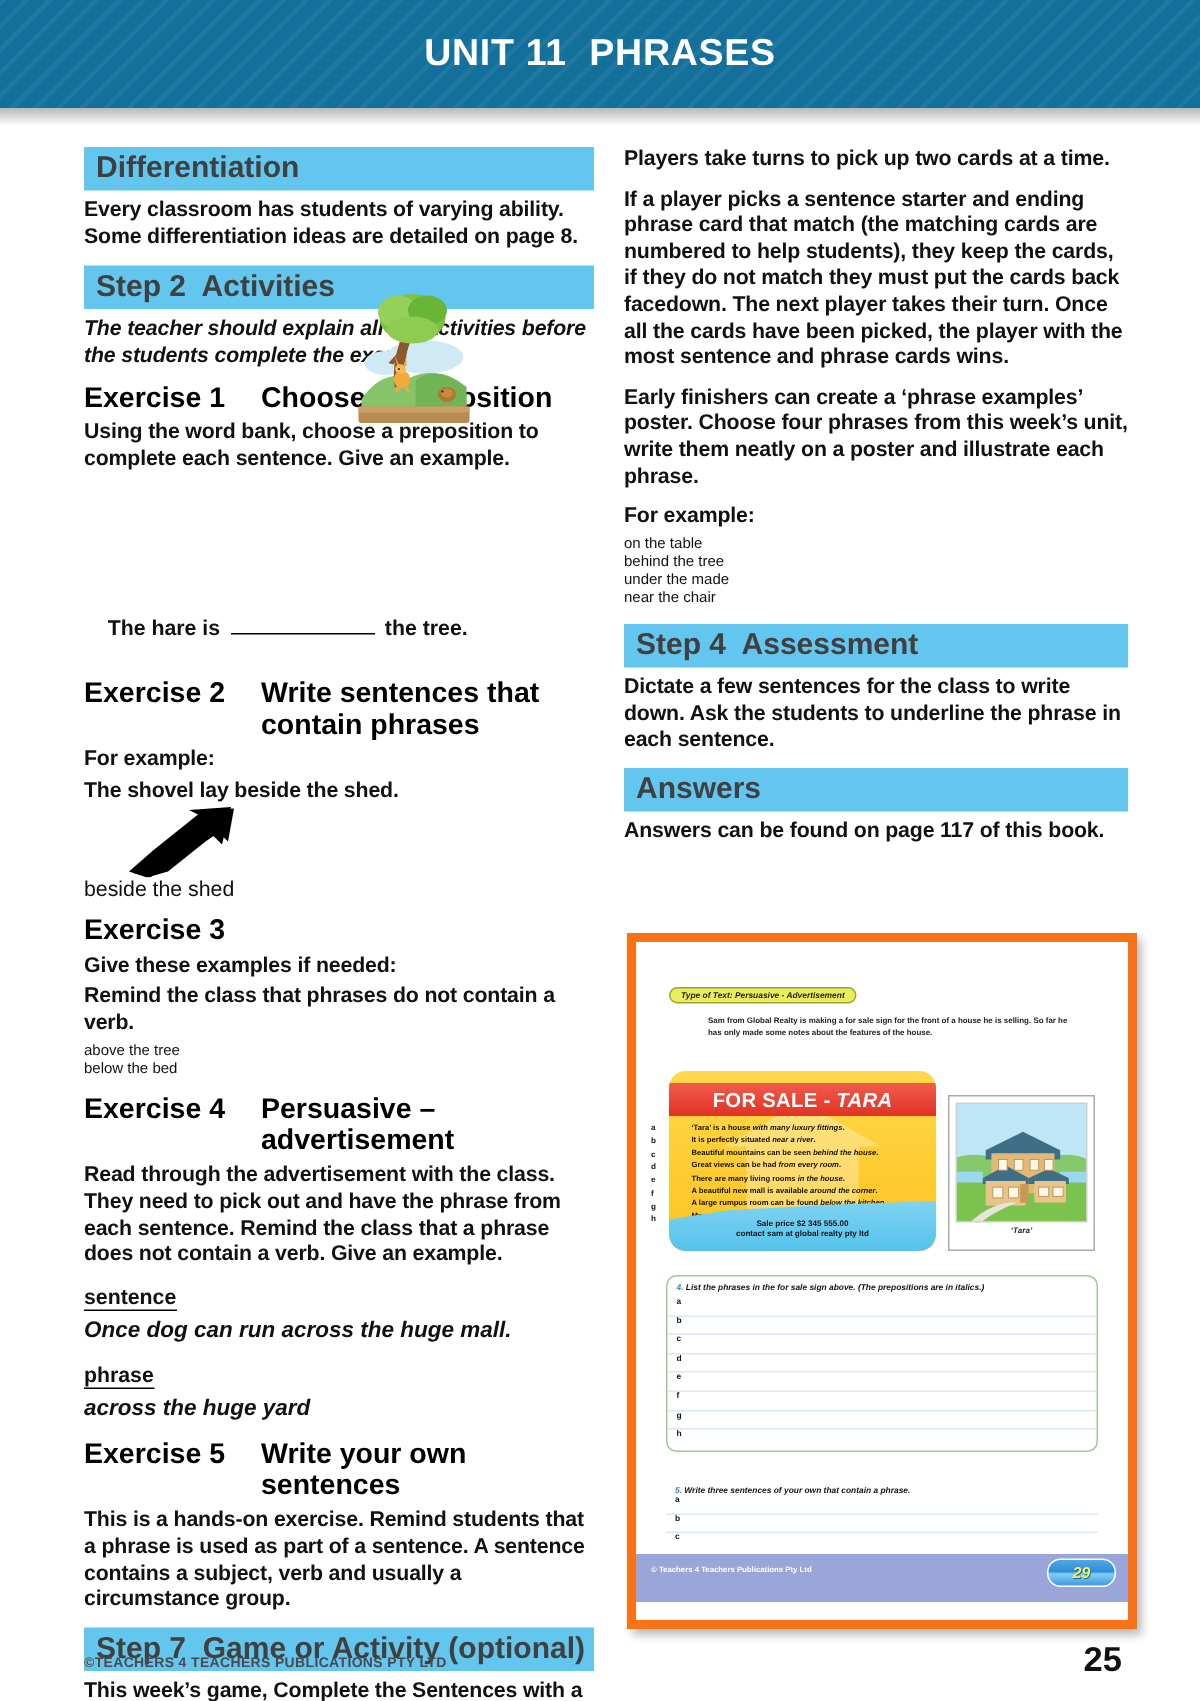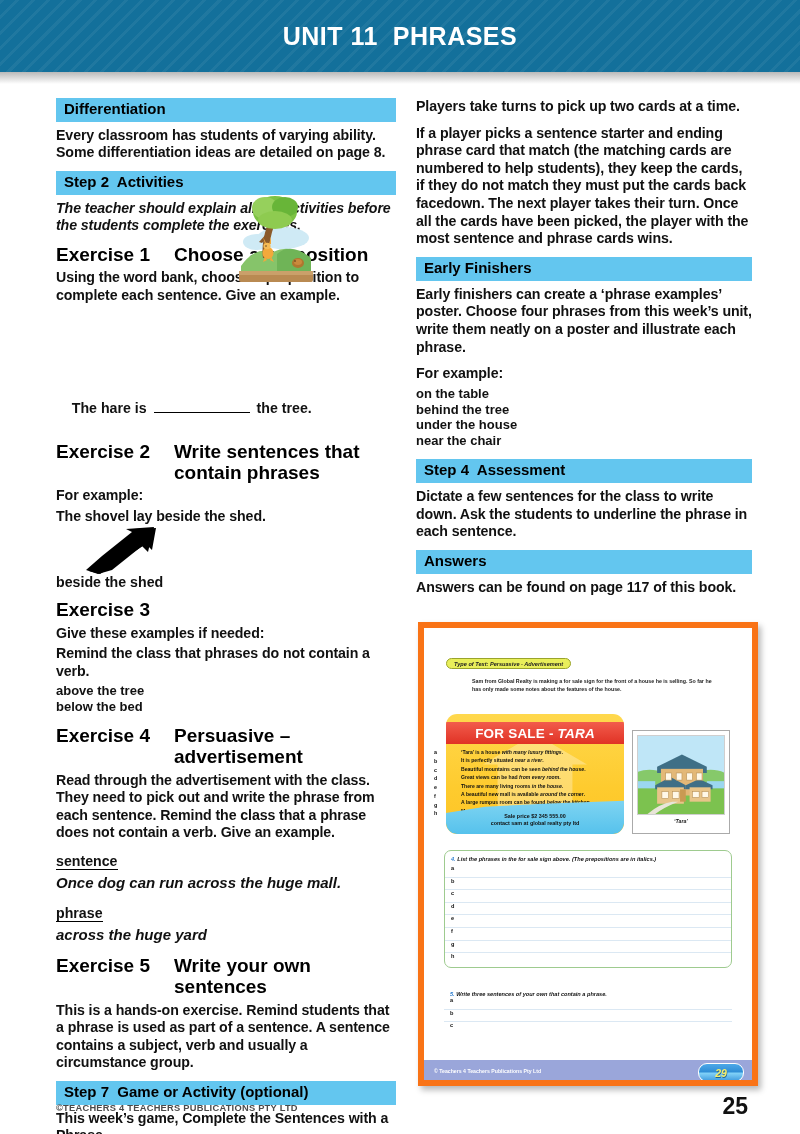"Differentiation" .bar { color: #000000 -> #404040; font-size: 15px -> 20px }
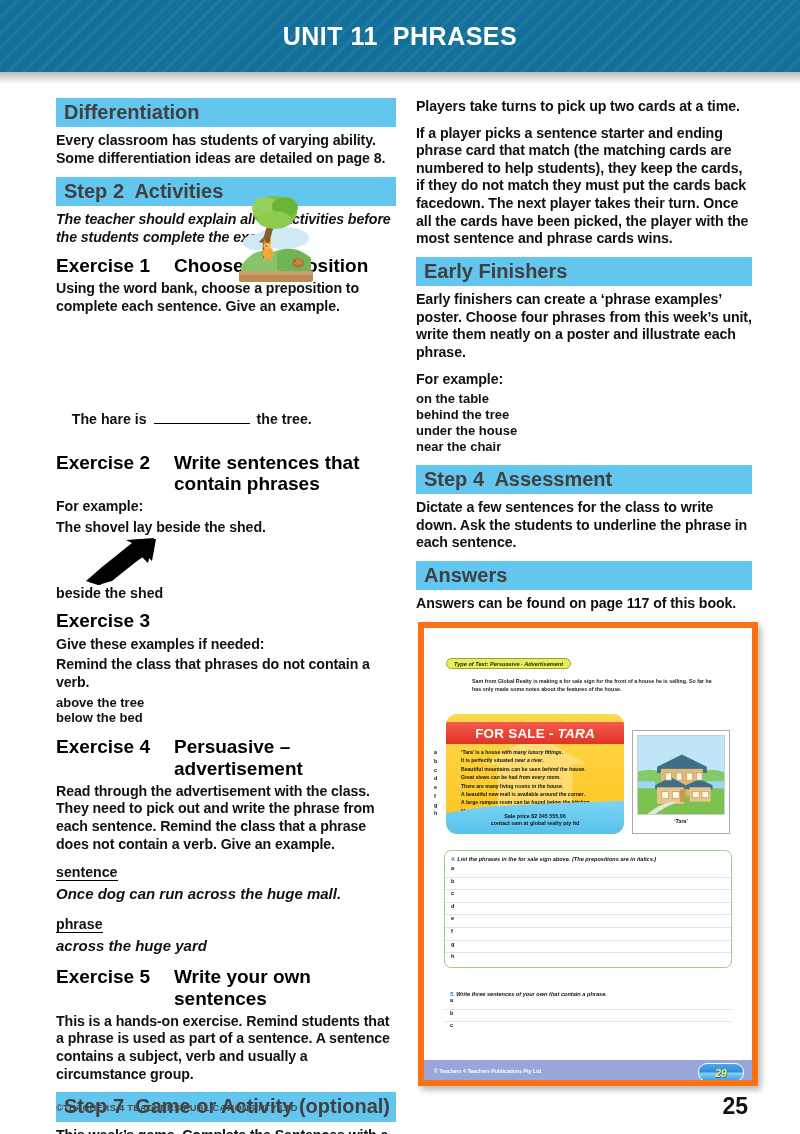"Early Finishers" div.bar { html: <div>Early Finishers</div> -> none }
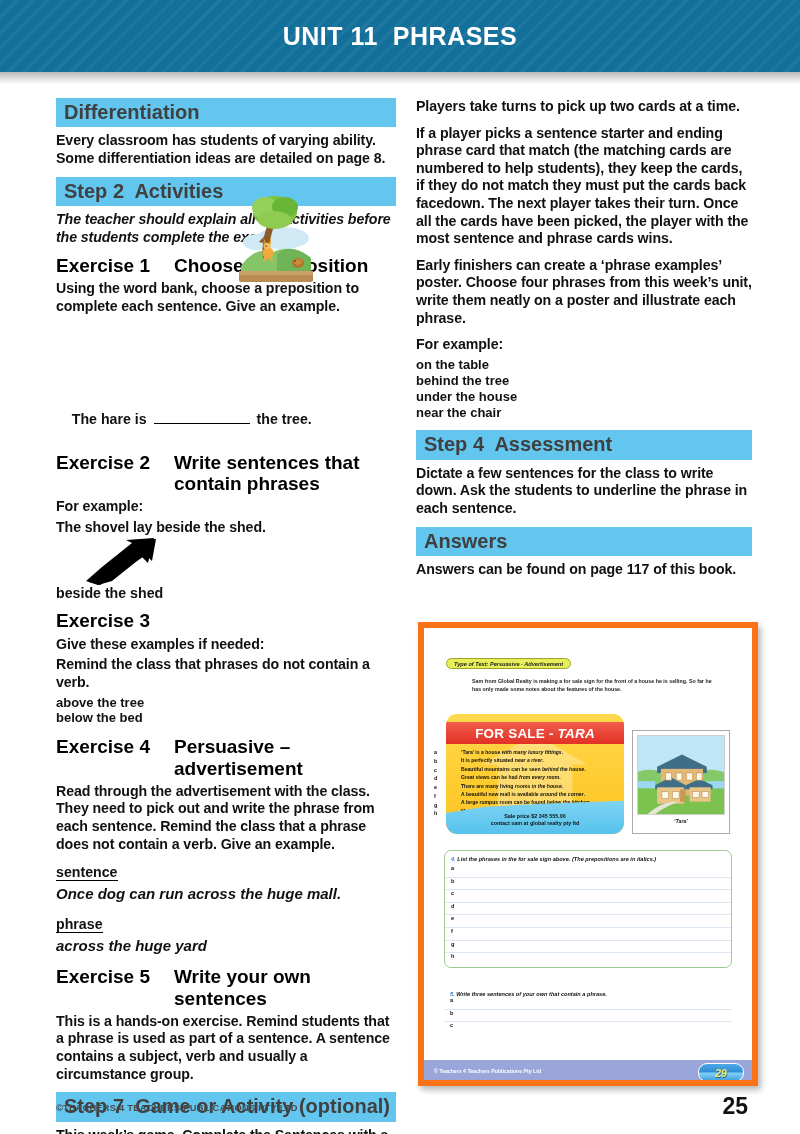"on the table" .linelist { font-size: 13px -> 10px; font-weight: bold -> normal }
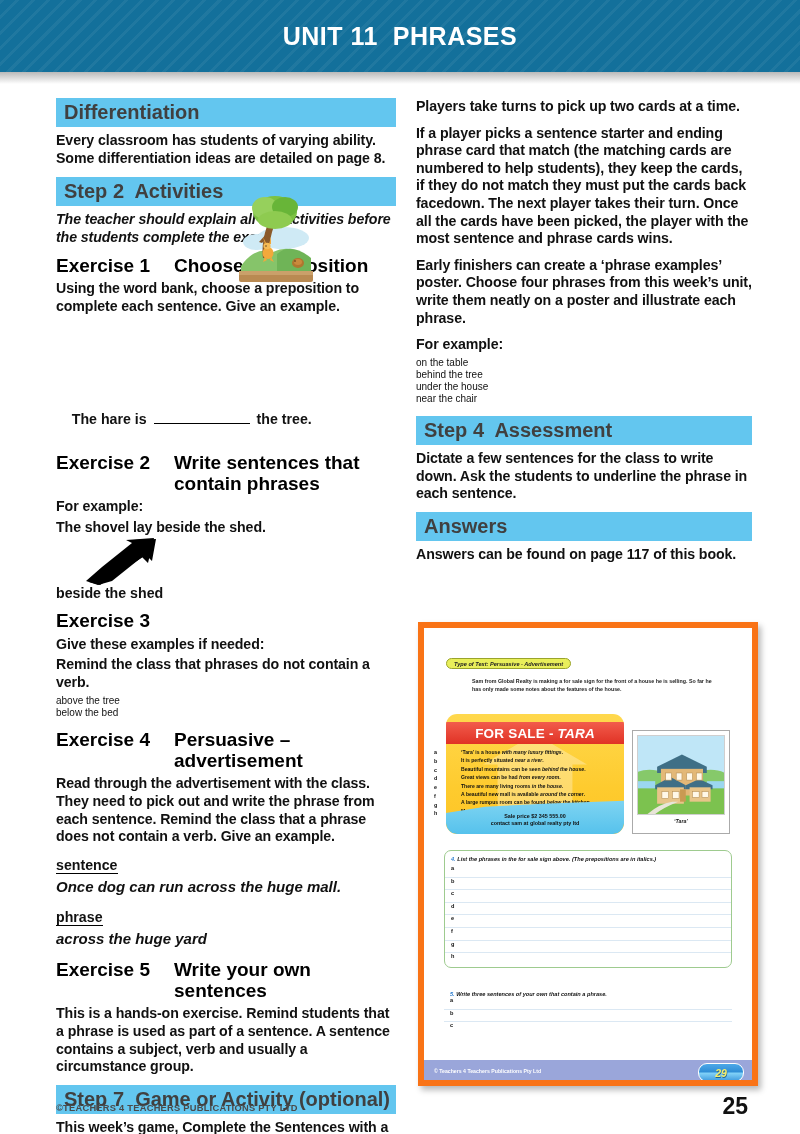"under the house" div { text: house -> made }
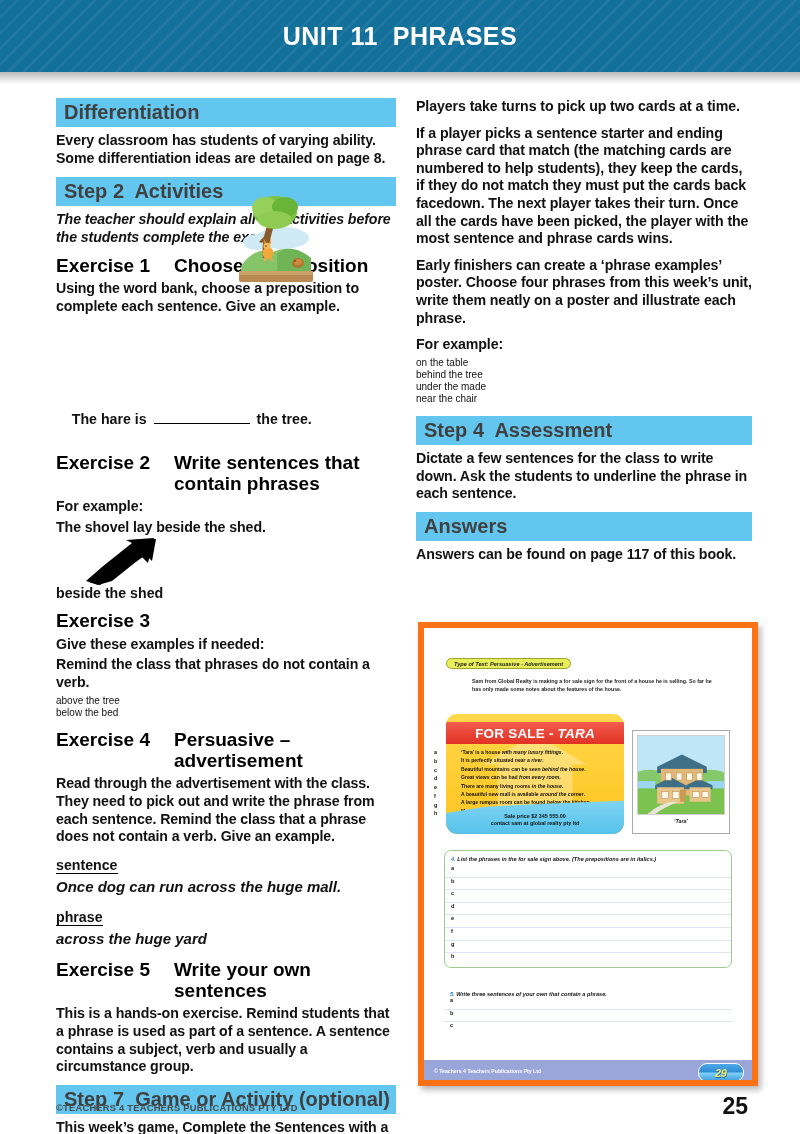"beside the shed" .label-strong { font-weight: bold -> normal }
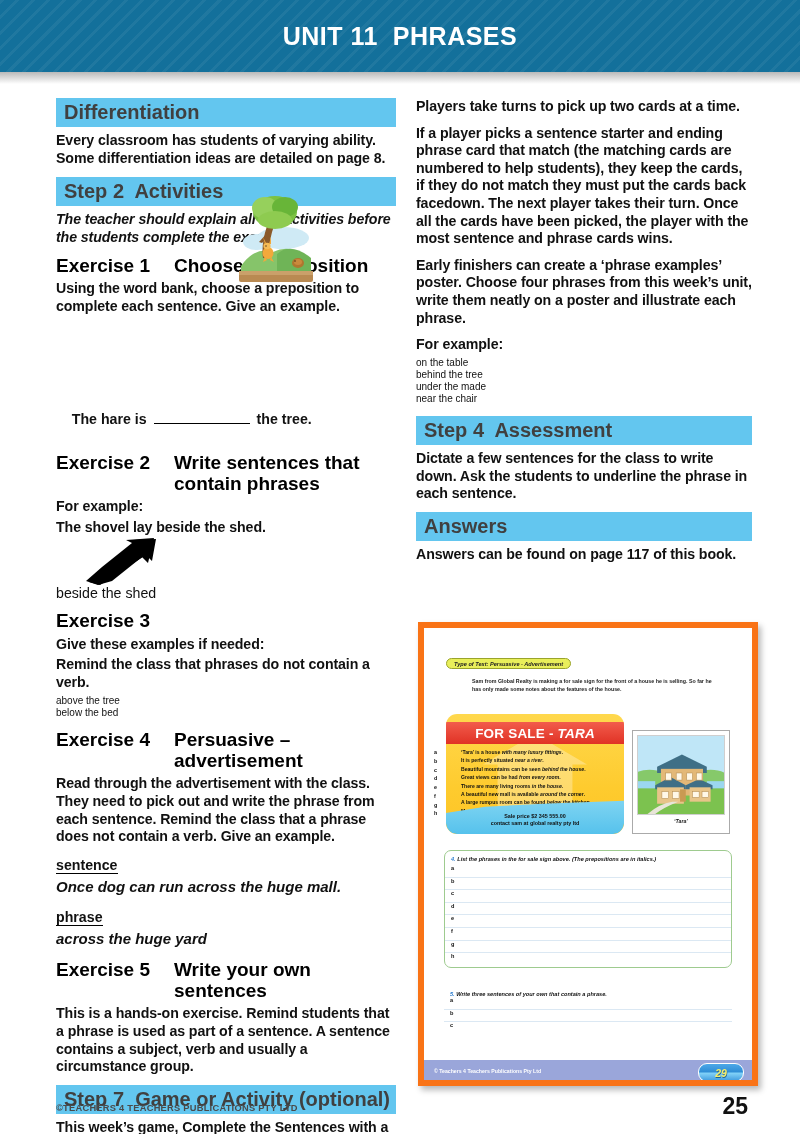"Read through the advertisement with" p.body { text: write -> have }
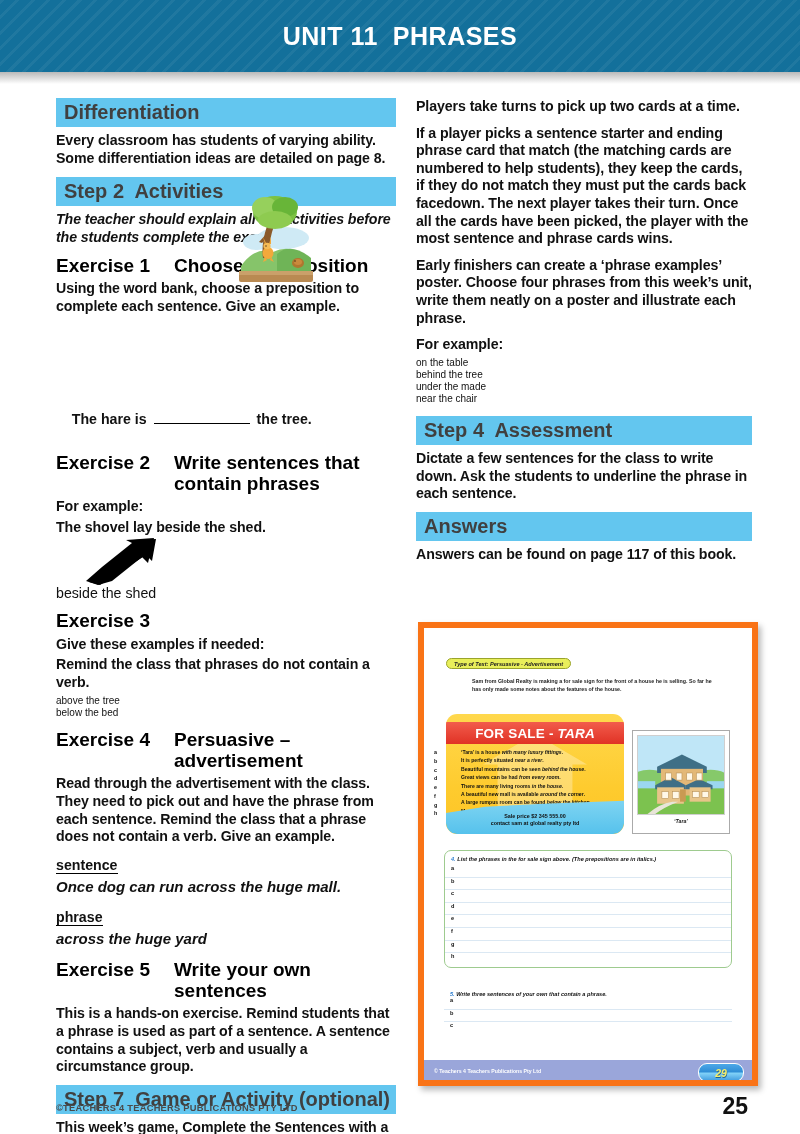"29" .thumb-footbar { bottom: 0 -> 12px; height: 20px -> 32px }
